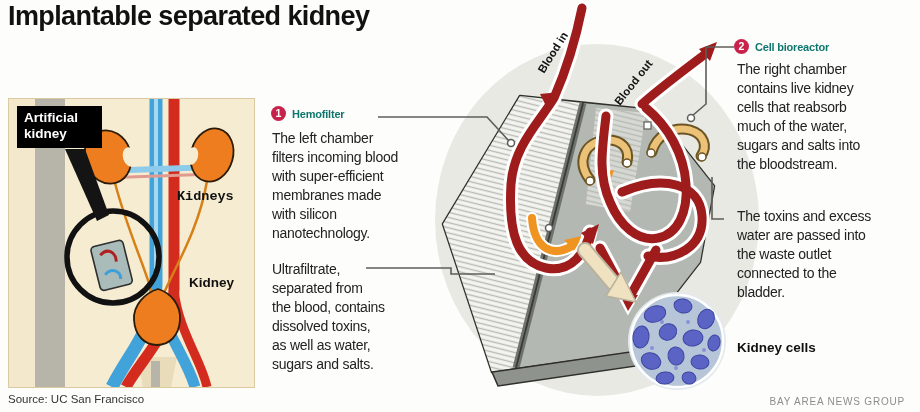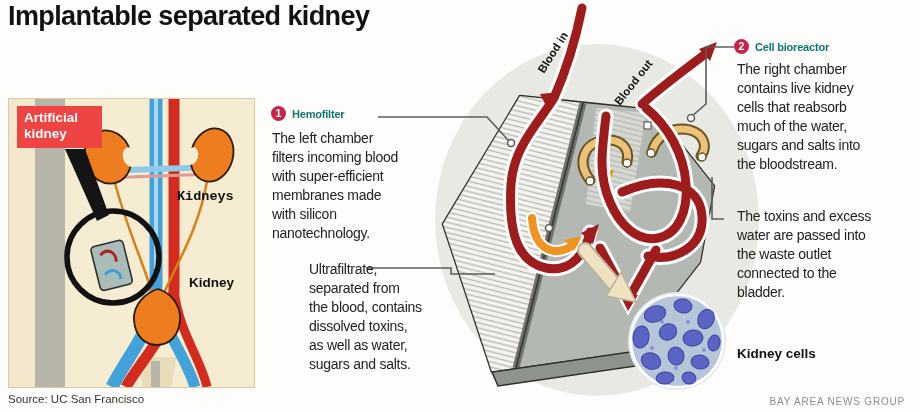"Artificial" #callout-box { background: #ef4444 -> #000000 }
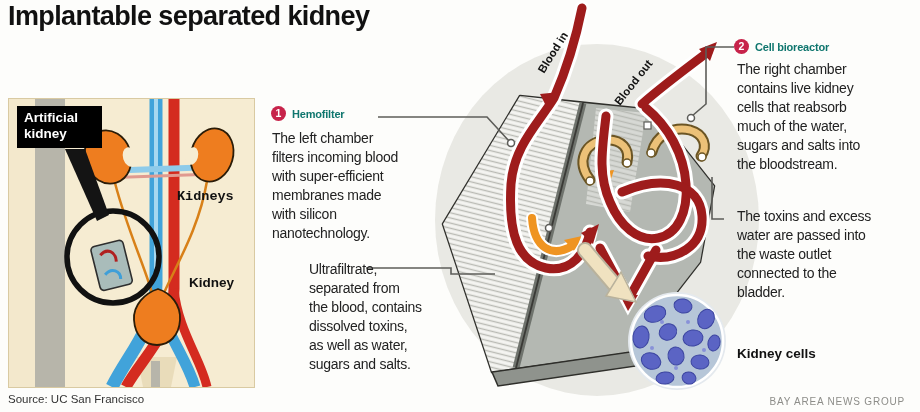"Ultrafiltrate," #hemo-p2 { margin-left: 37px -> none }
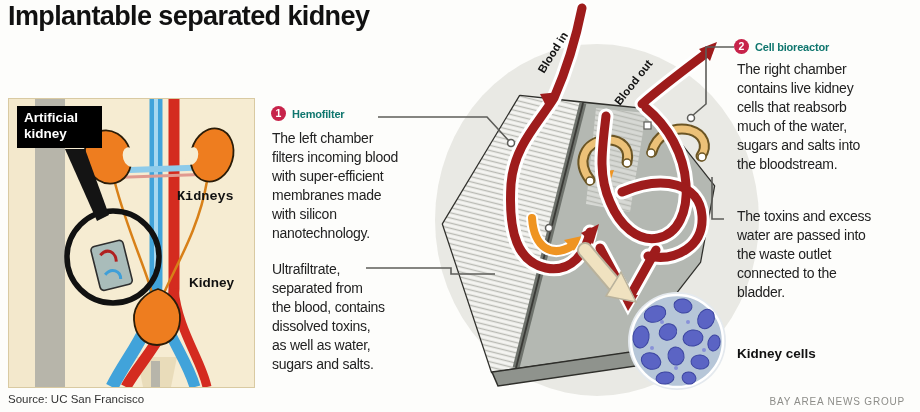"Kidney cells" #kidney-cells-label { margin-top: 6px -> none }
